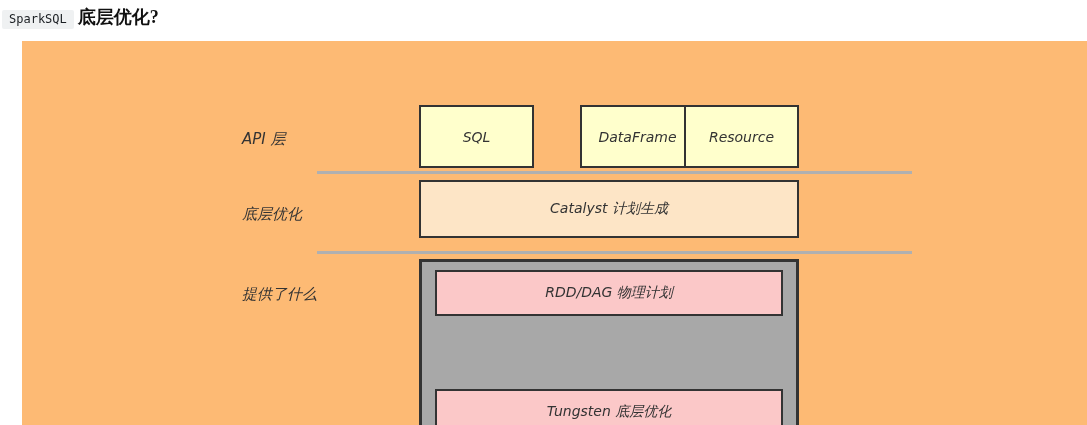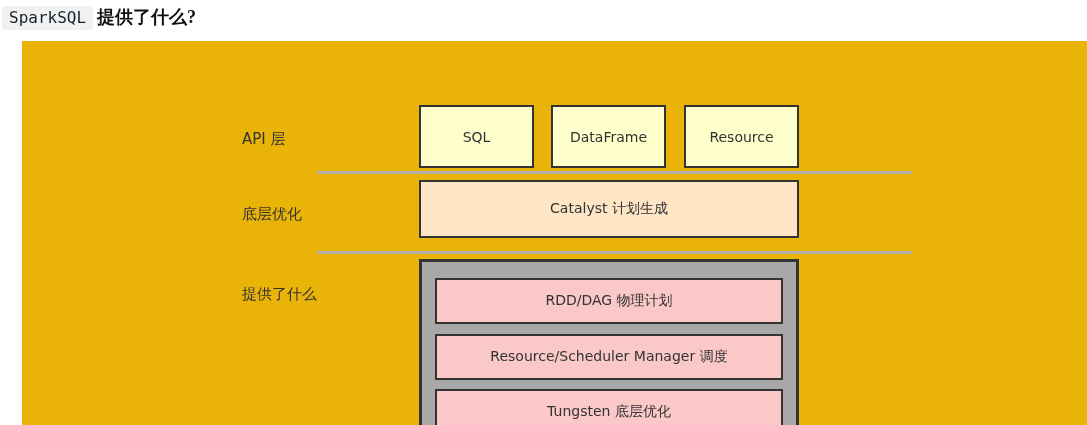"SparkSQL" .inline-code { font-size: 16px -> 12px }
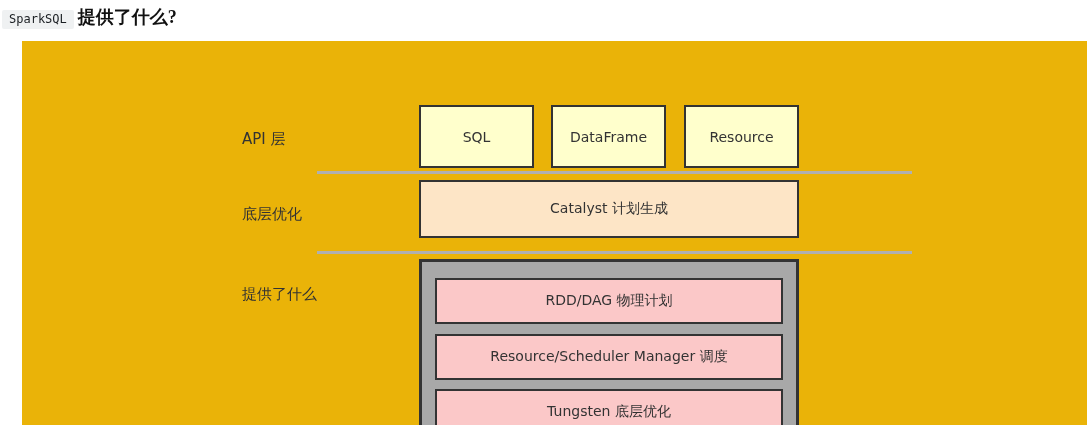"提供了什么?" span { text: 提供了什么 -> 底层优化 }
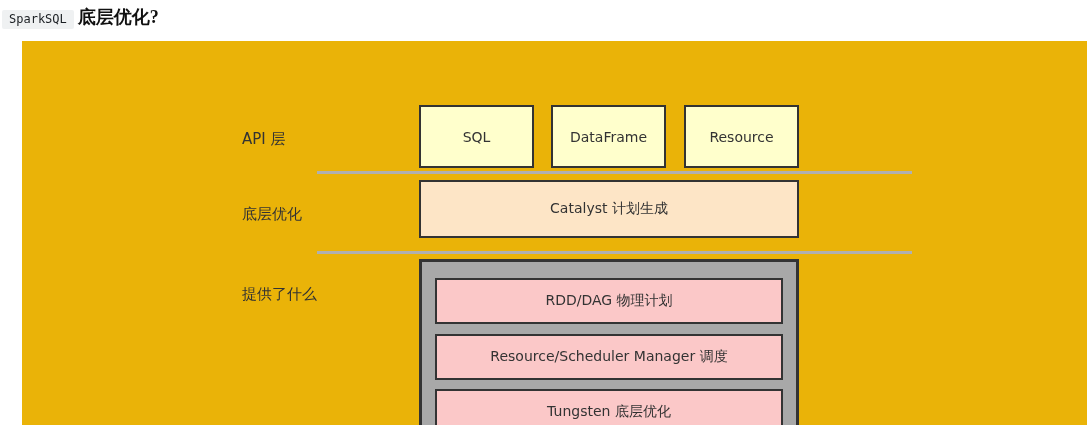"API 层" .panel { background: #eab308 -> #fdba74; font-style: none -> italic }
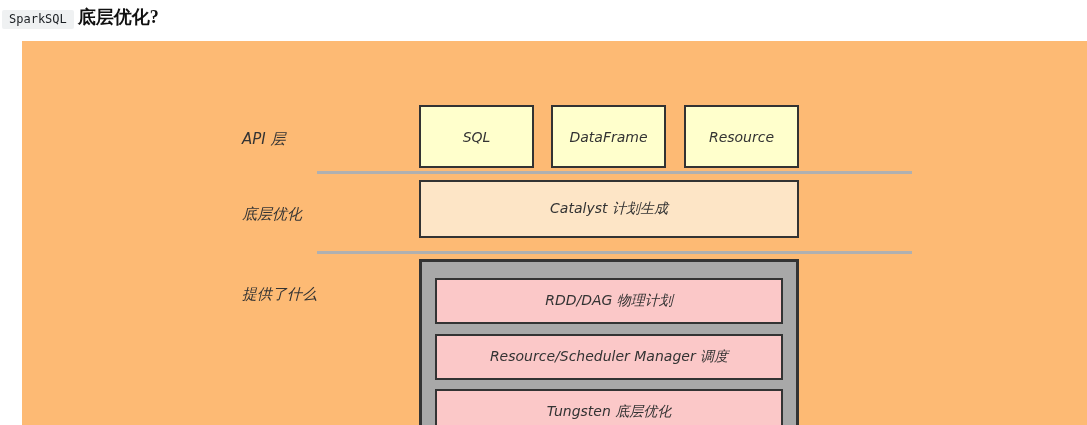"DataFrame" .box-dataframe { left: 529px -> 558px }
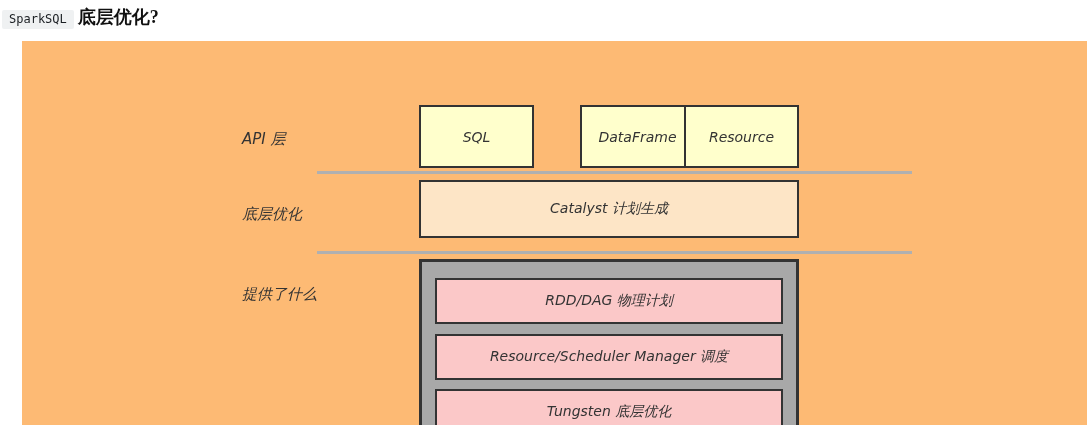"RDD/DAG 物理计划" .pink { margin-top: 8px -> none }
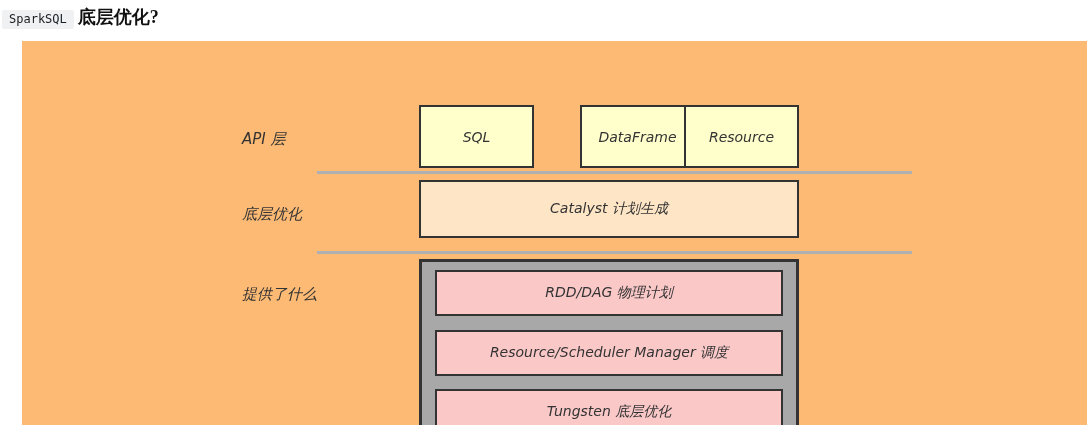"Resource/Scheduler Manager 调度" div.pink { html: <div>Resource/Scheduler Manager 调度</div> -> none }
